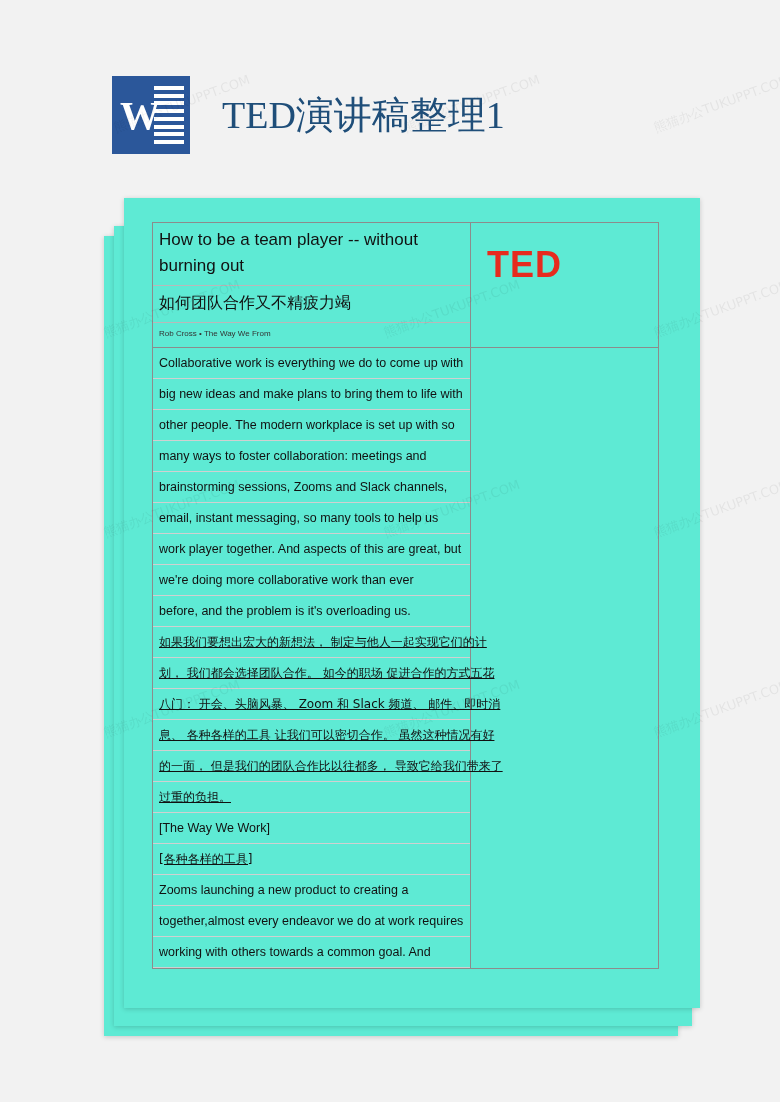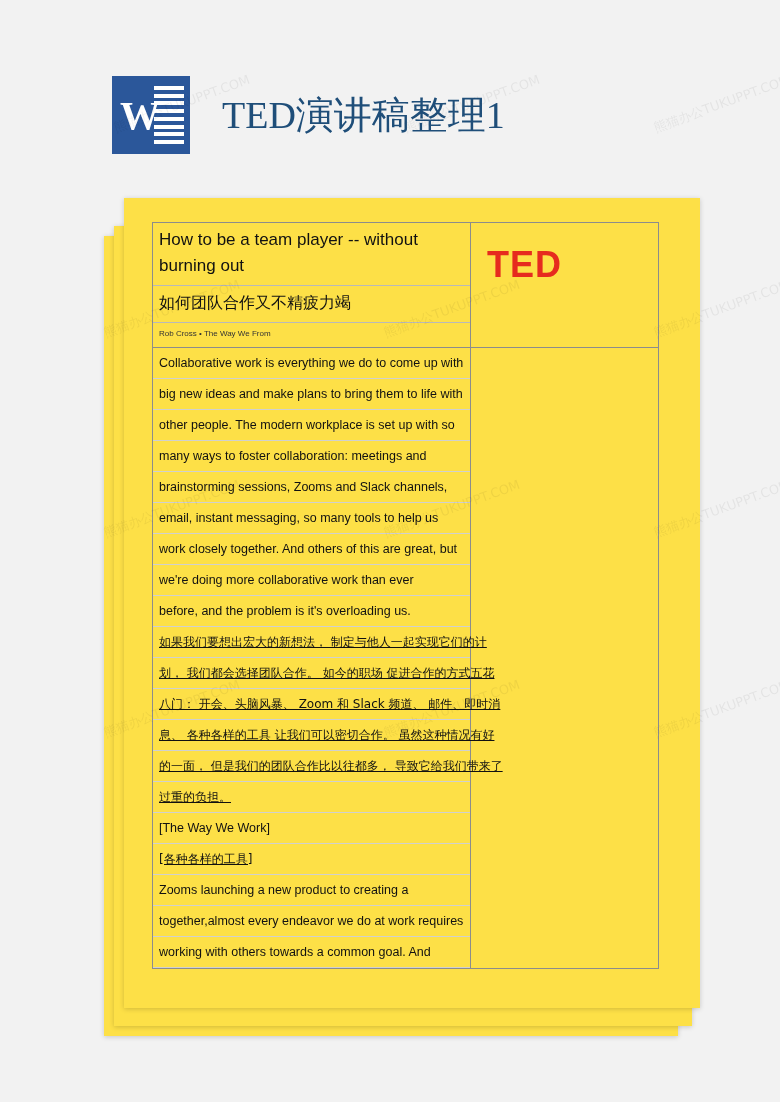"How to be a team" .sheet { background: #fde047 -> #5eead4 }
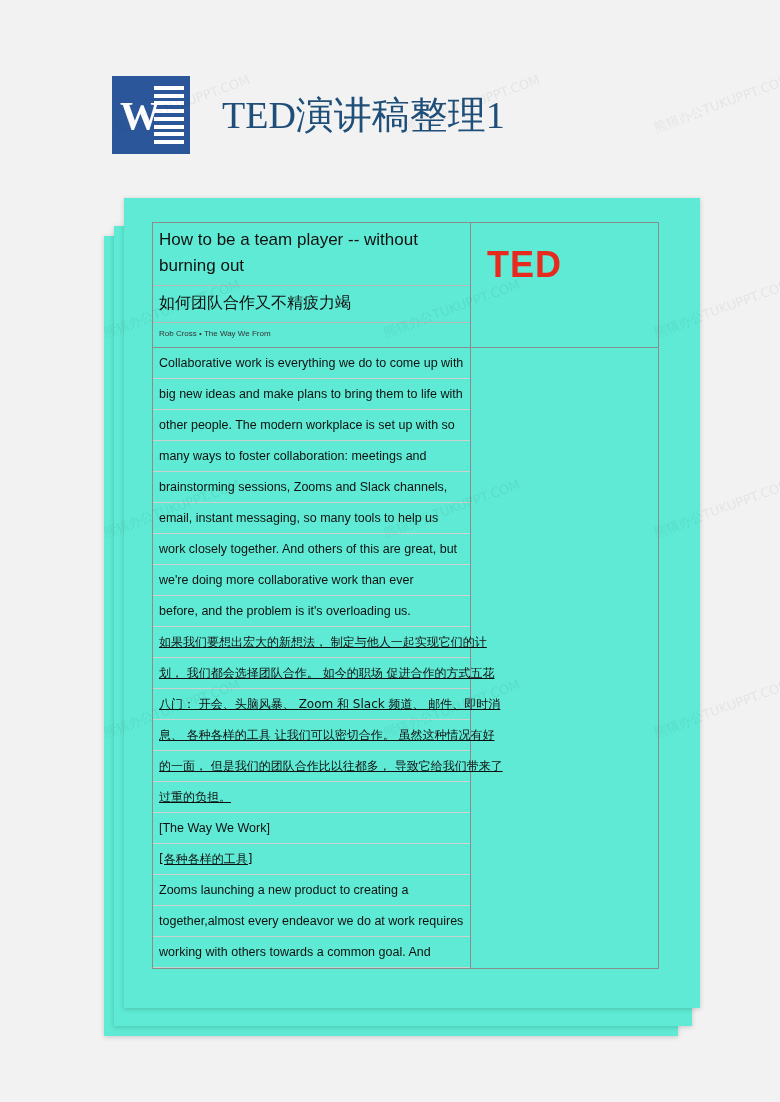"work closely together. And others" div.para-en { text: closely together. And others -> player together. And aspects }
